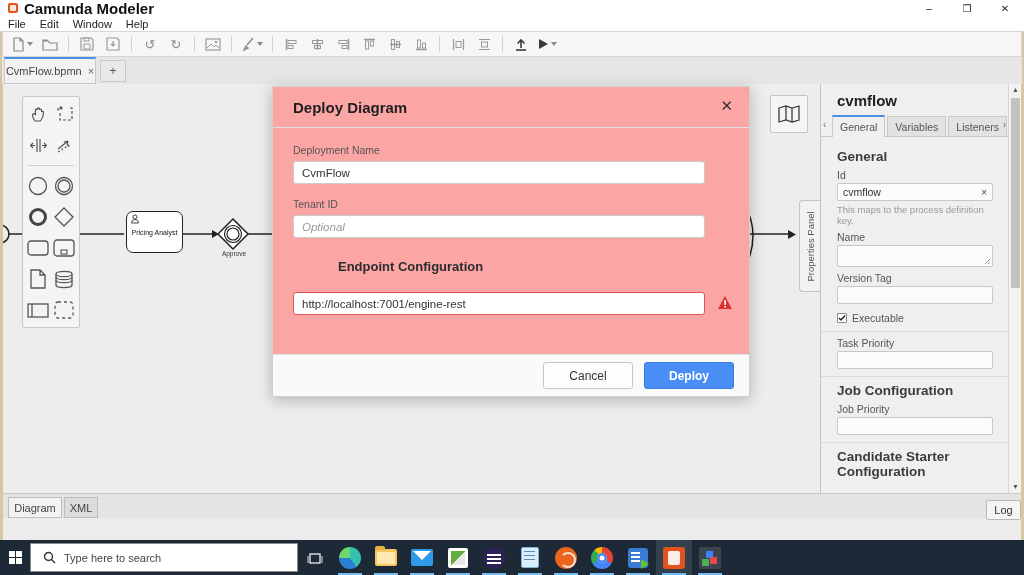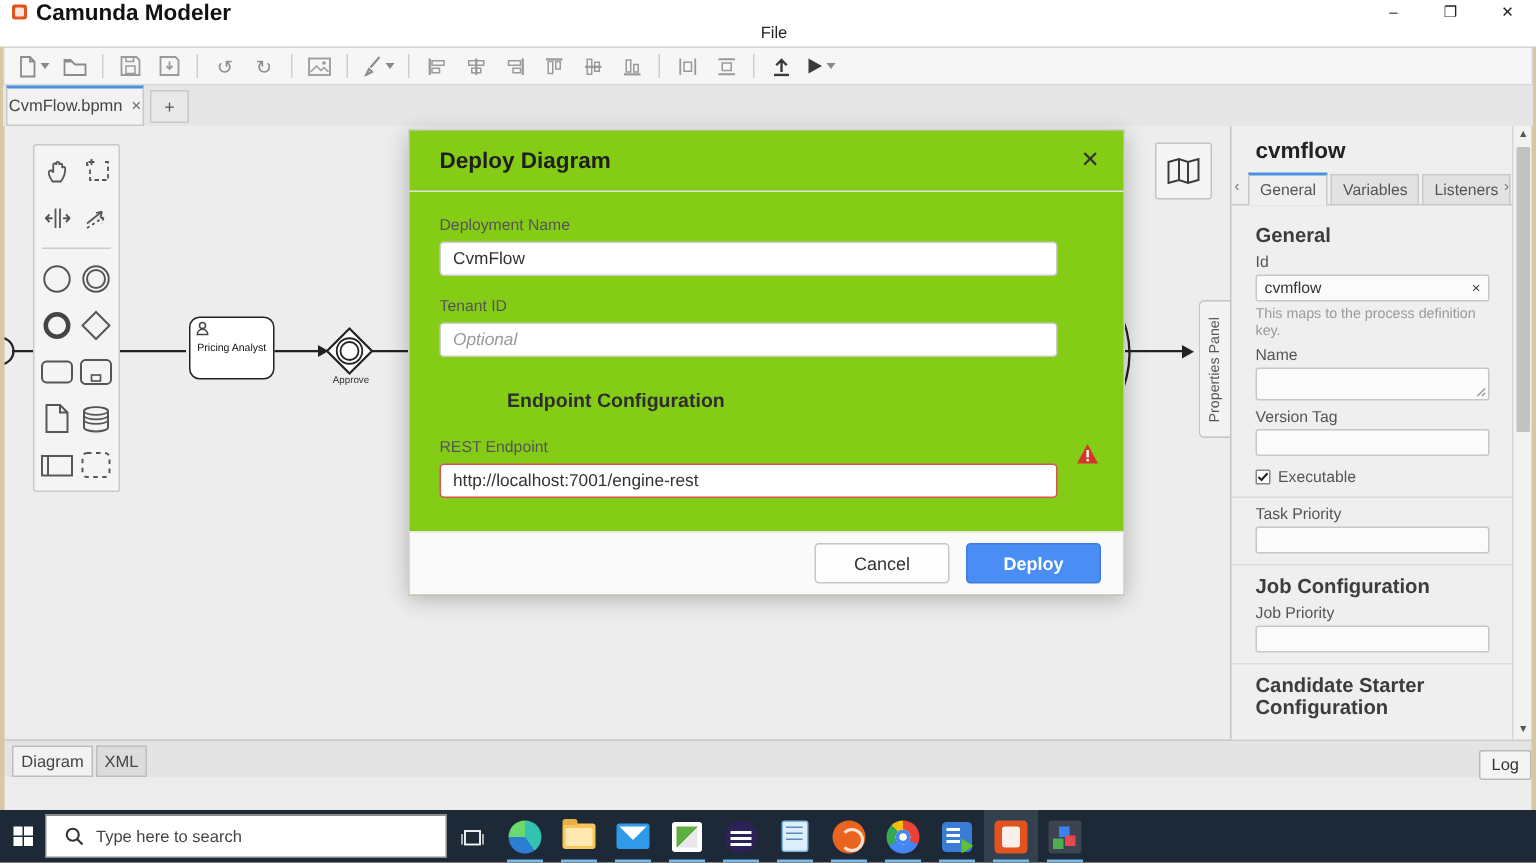"File" .menubar { flex-direction: column -> none }
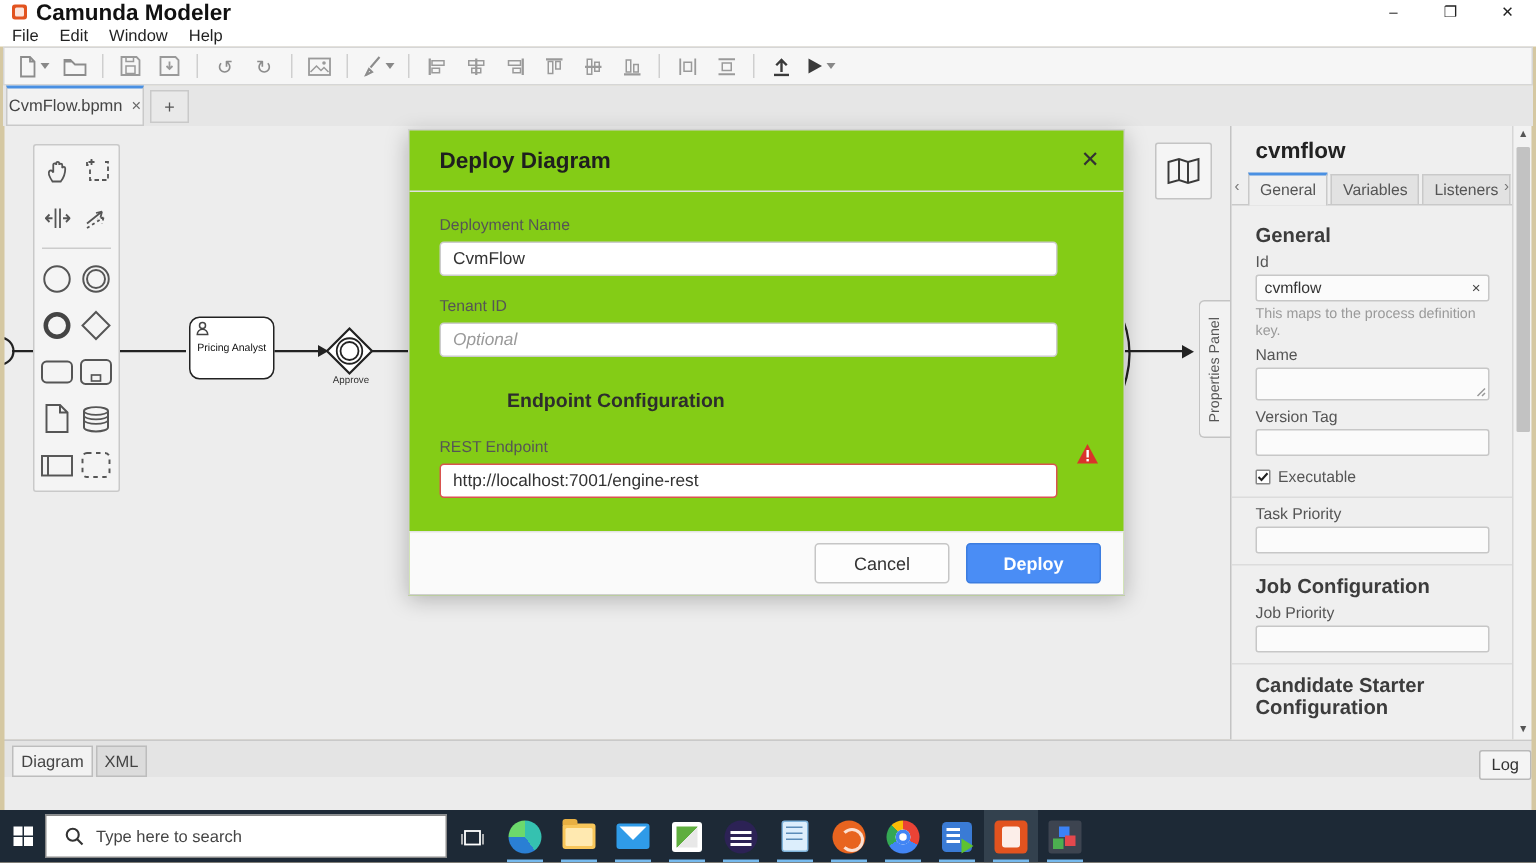"Deploy Diagram" .modal { background: #84cc16 -> #fca5a5 }
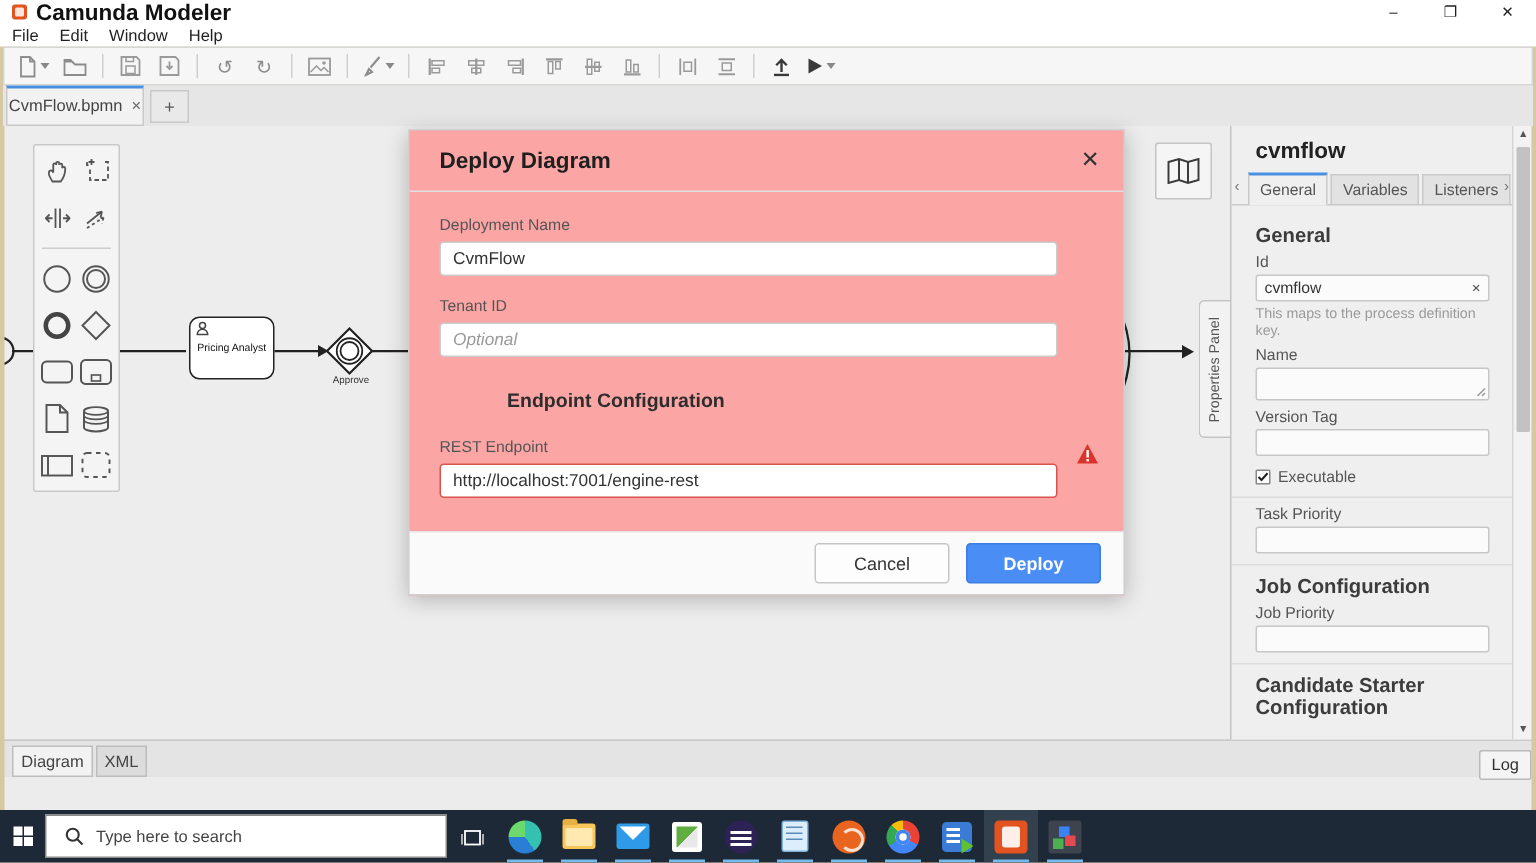"REST Endpoint" div.mlabel { html: <div>REST Endpoint</div> -> none }
